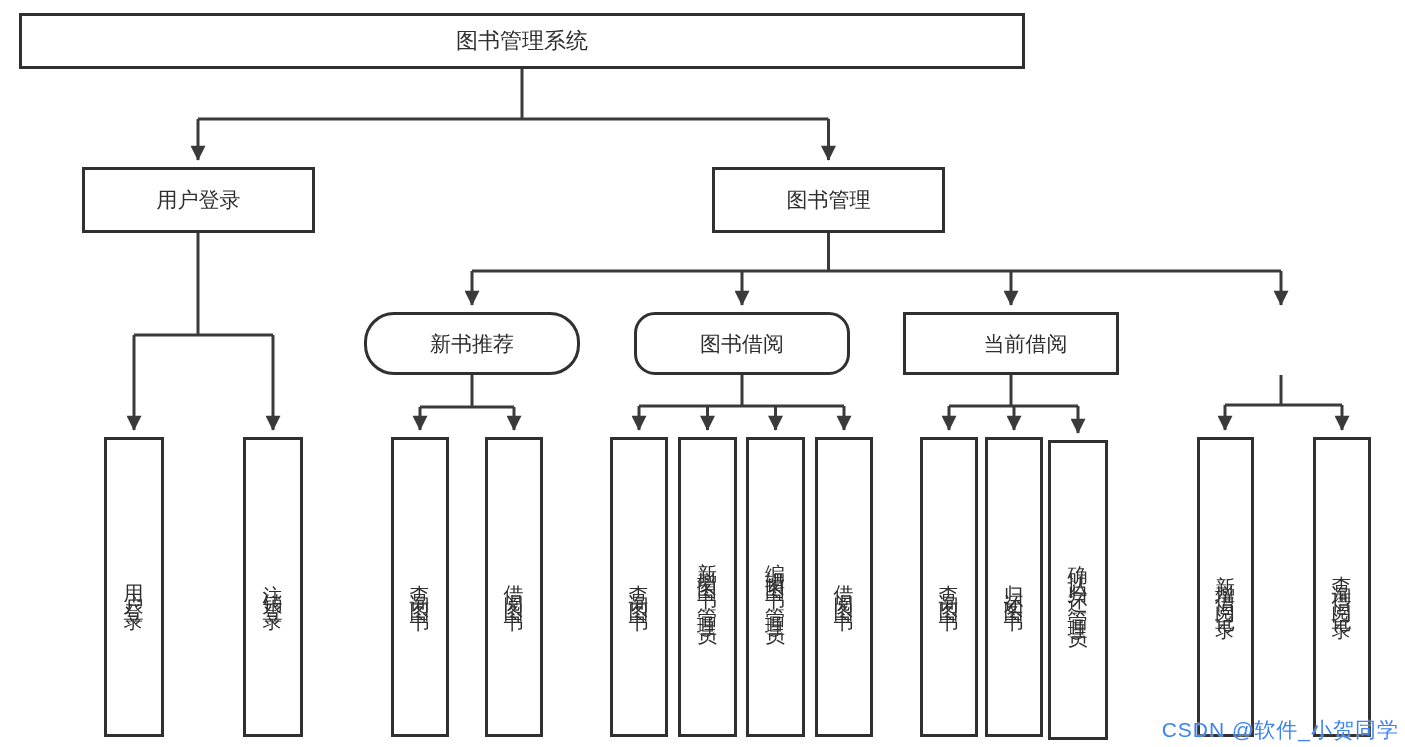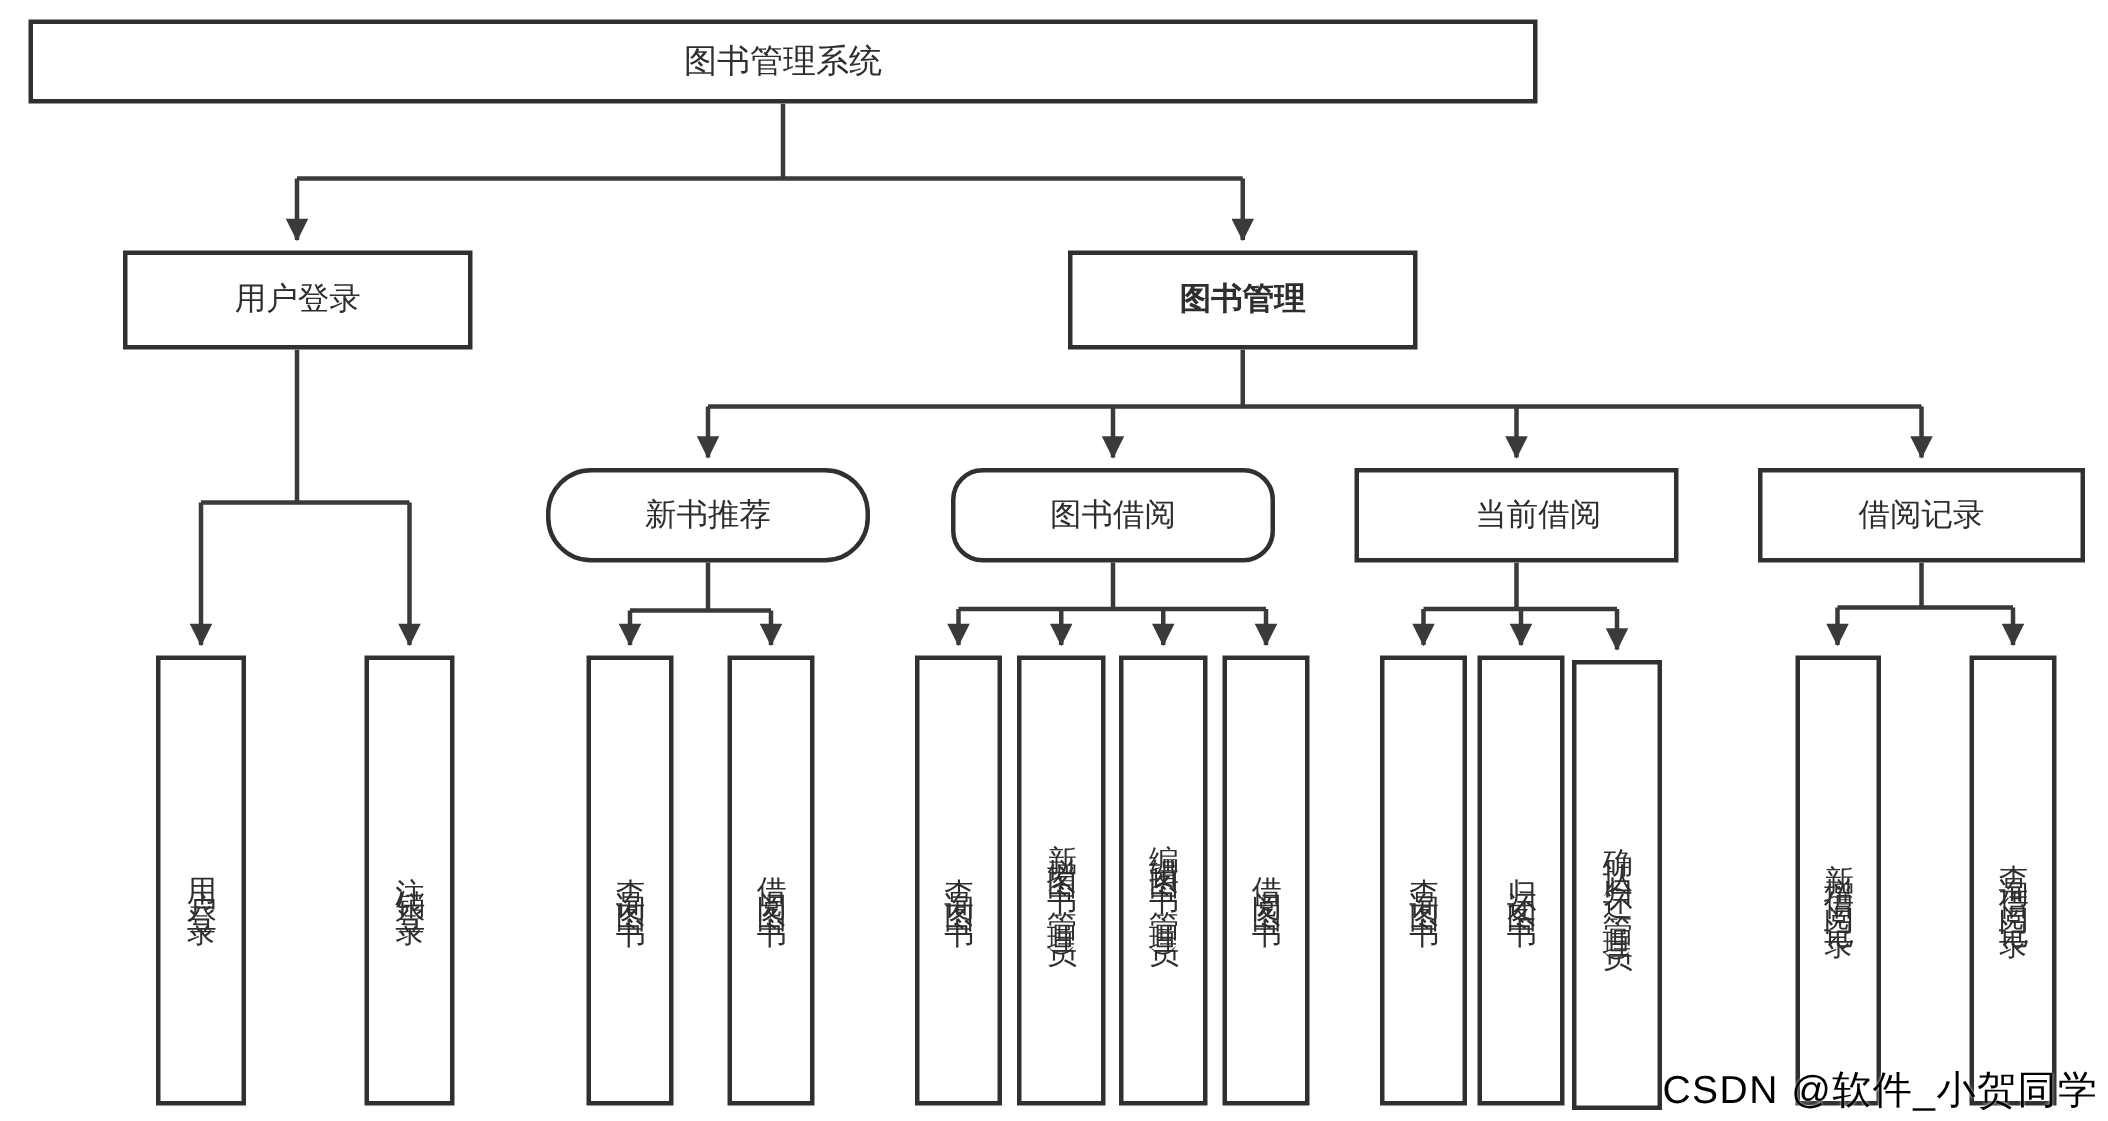"图书管理" .n-bm { font-weight: bold -> none }
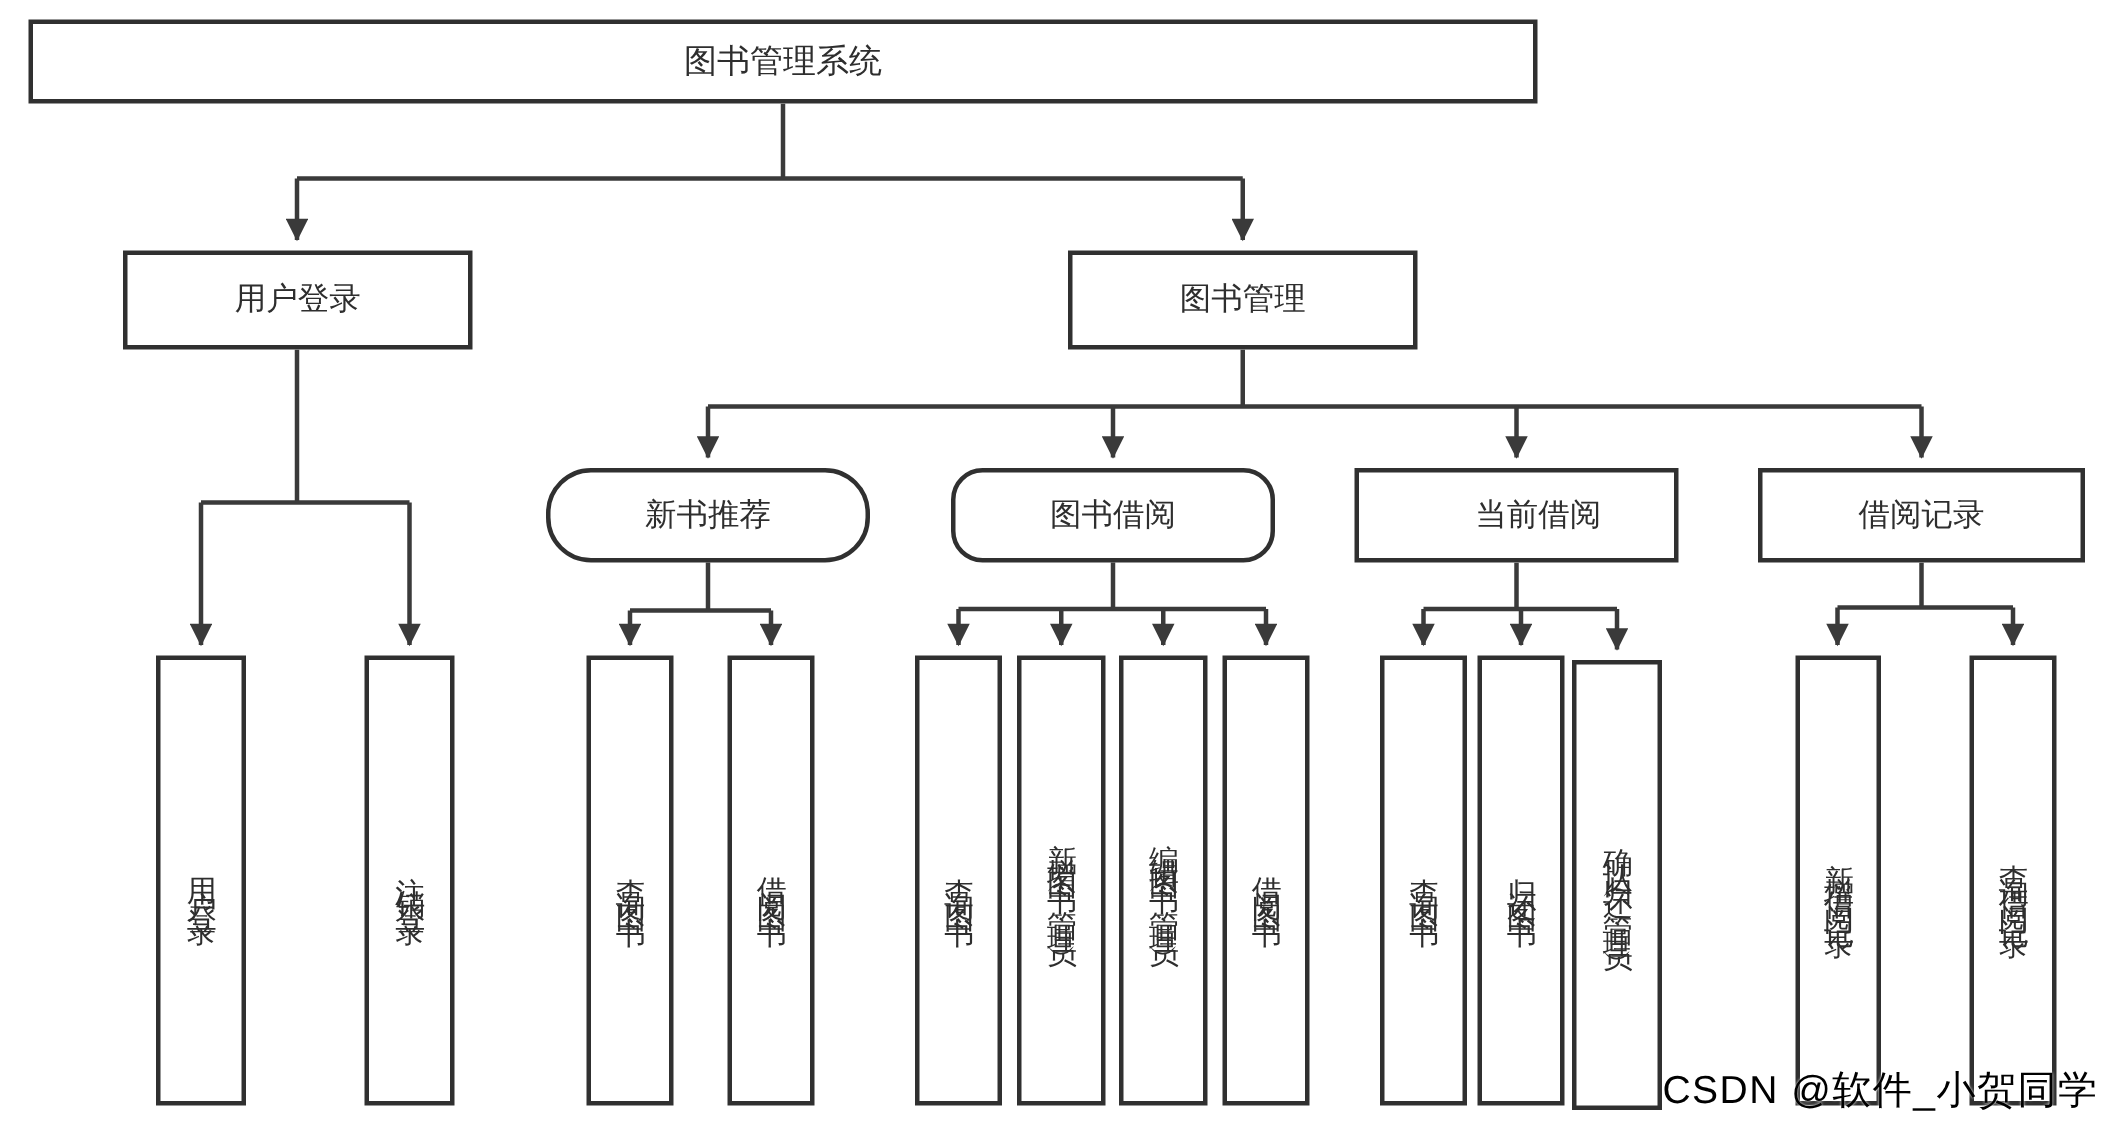"借阅记录" div.box { html: <div>借阅记录</div> -> none }
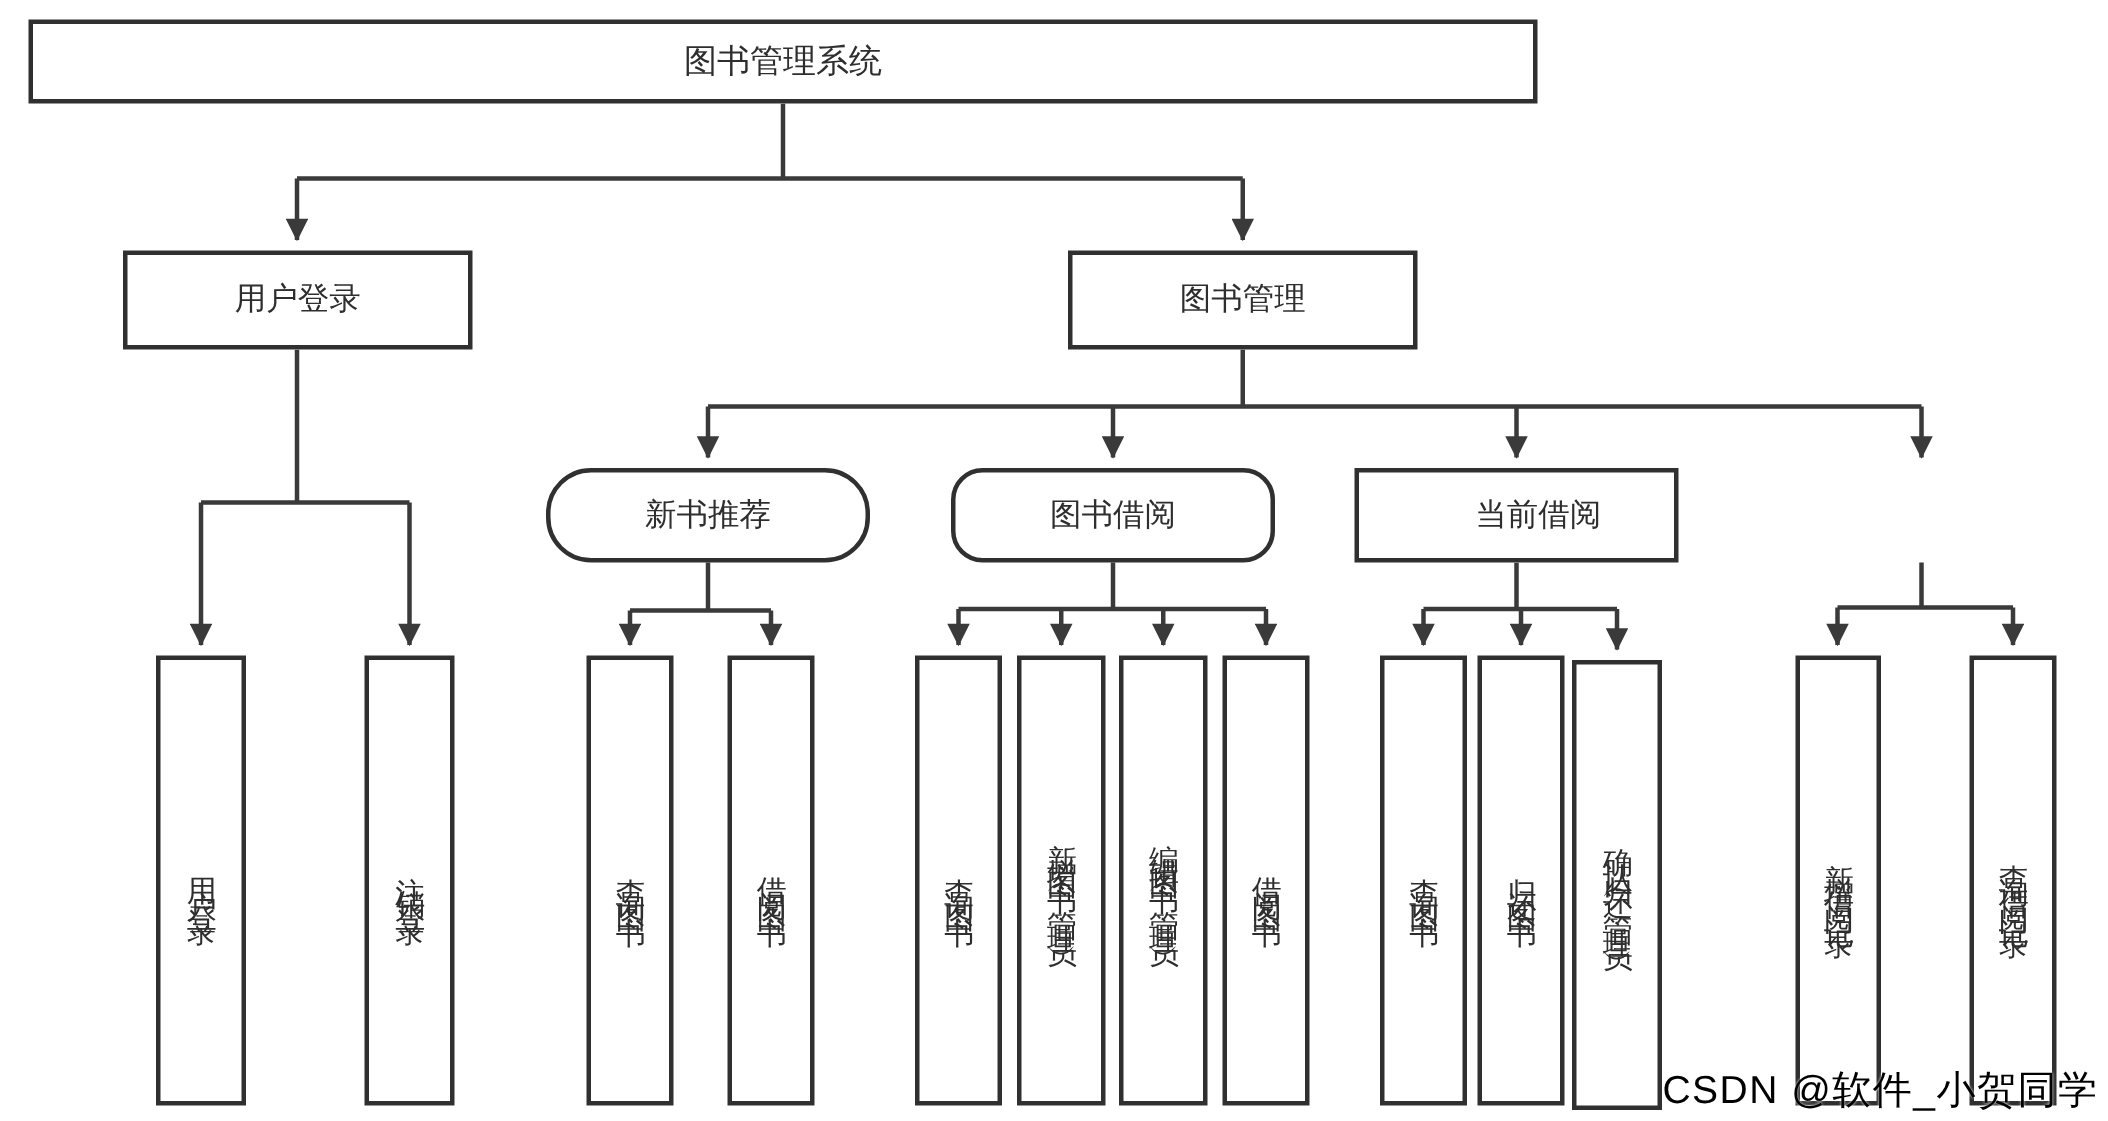"CSDN @软件_小贺同学" .watermark { color: #000000 -> #3b82f6; font-size: 26px -> 21px }
